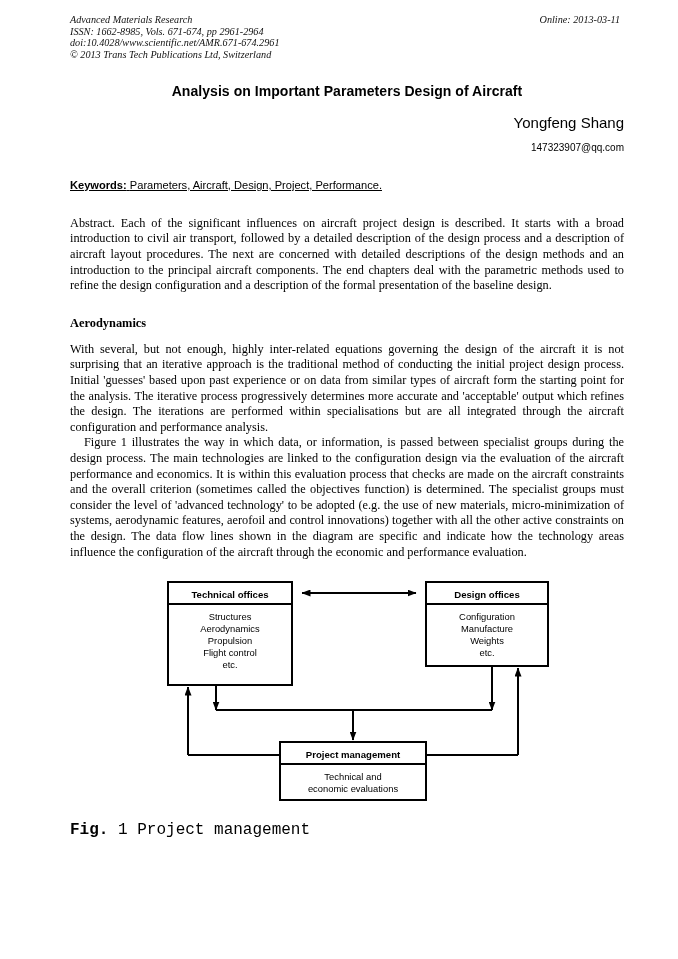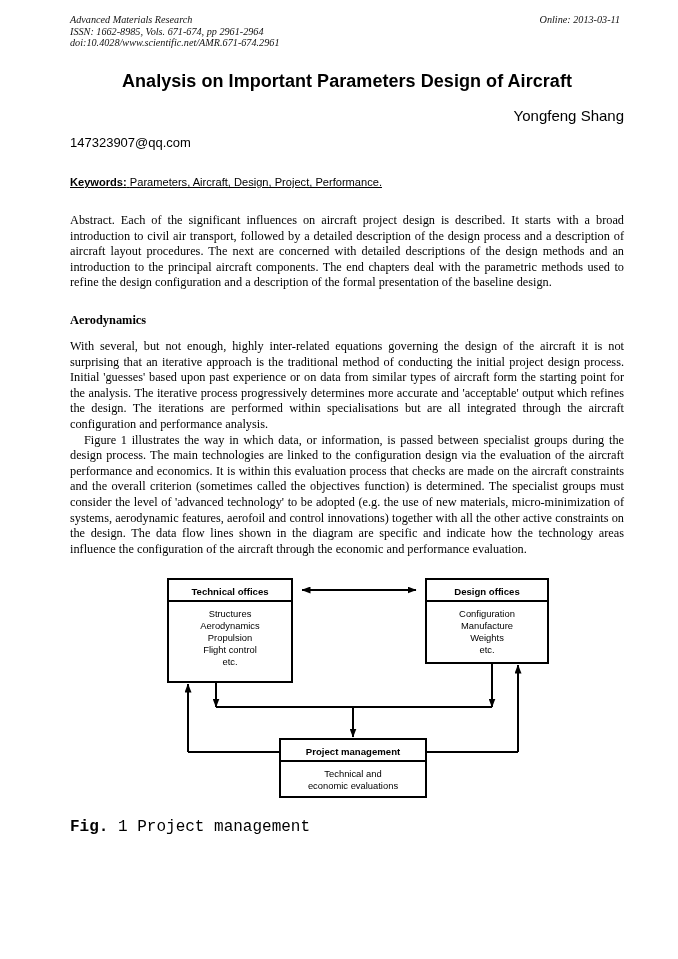"© 2013 Trans Tech Publications" div.line { html: none -> <div>© 2013 Trans Tech Publications Ltd, Switzerland</div> }
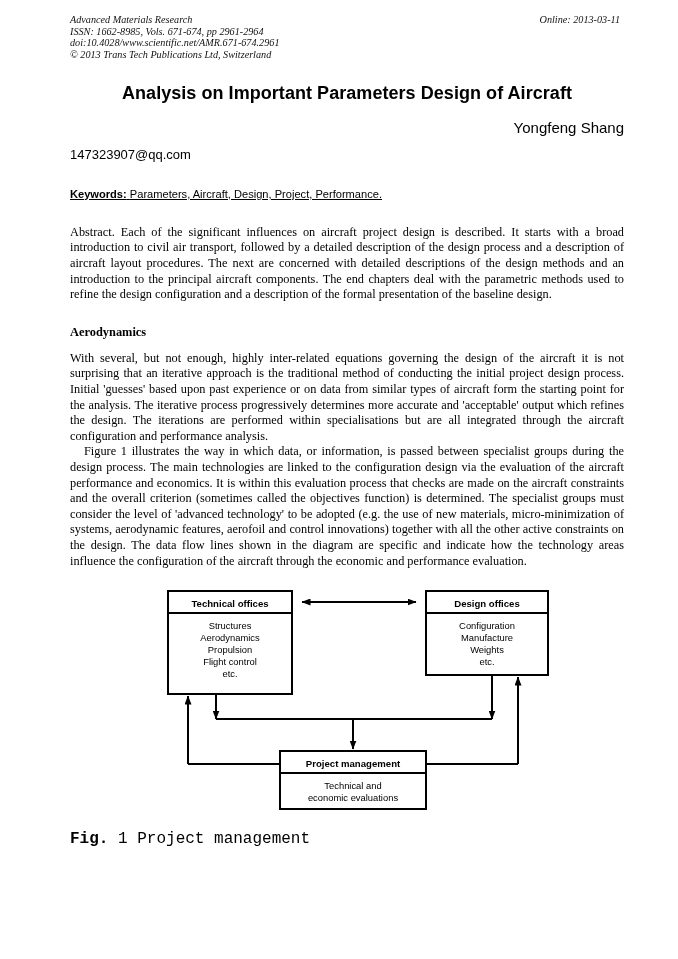"Analysis on Important Parameters Design" .doc-title { font-size: 18px -> 14px }
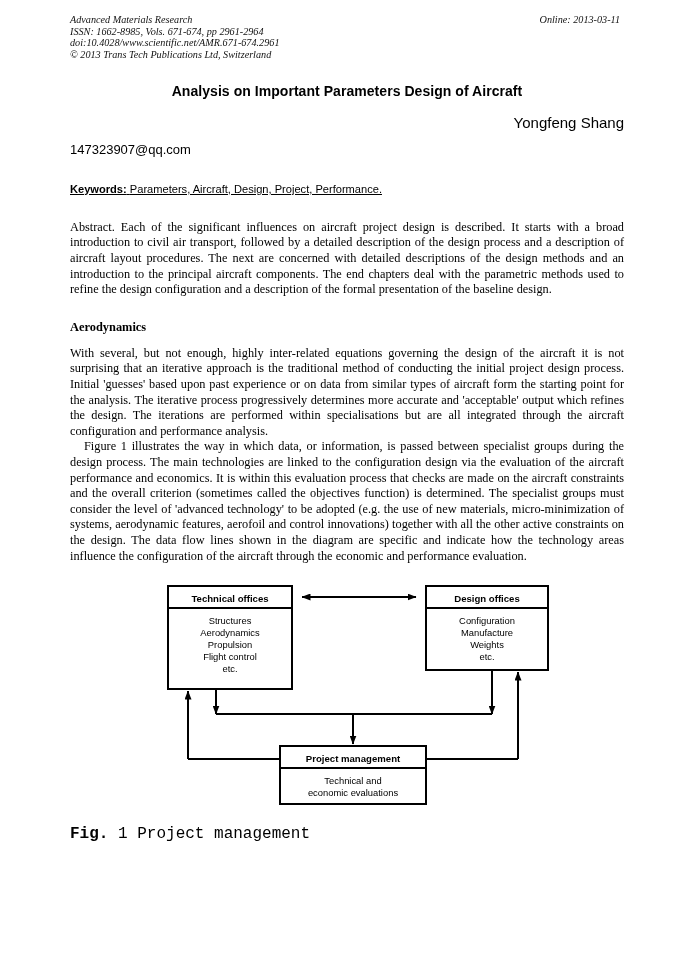"147323907@qq.com" .email { font-size: 13px -> 10px; text-align: left -> right }
